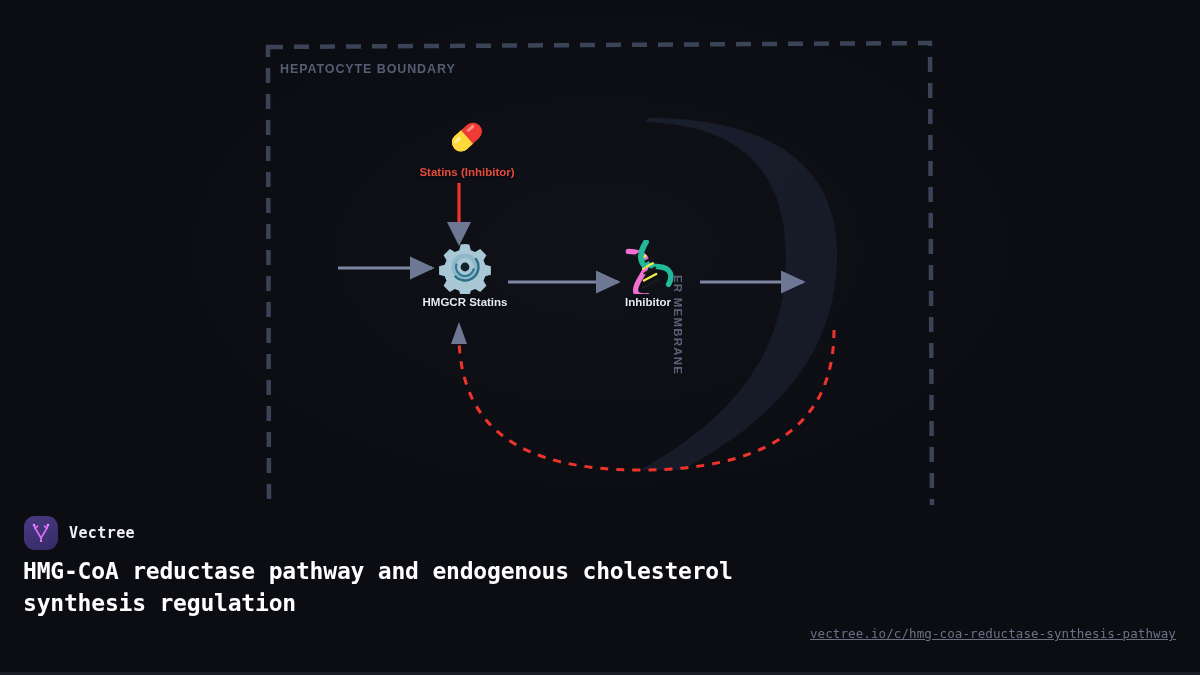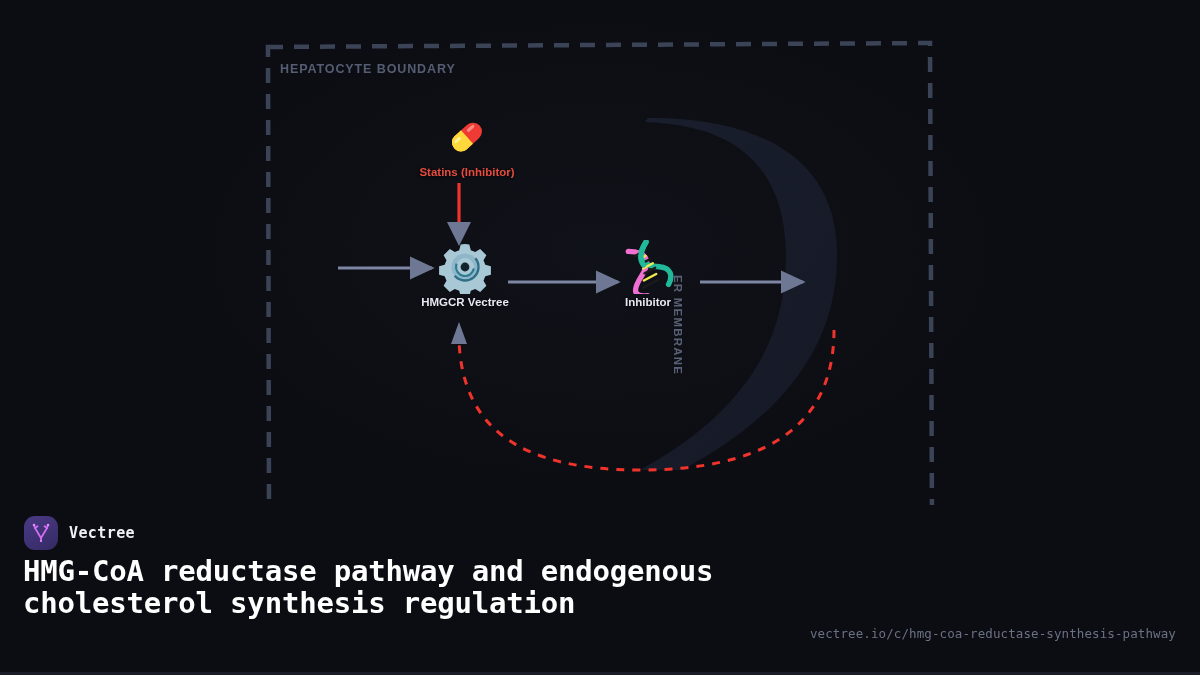"HMGCR Vectree" div.caption { text: Vectree -> Statins }
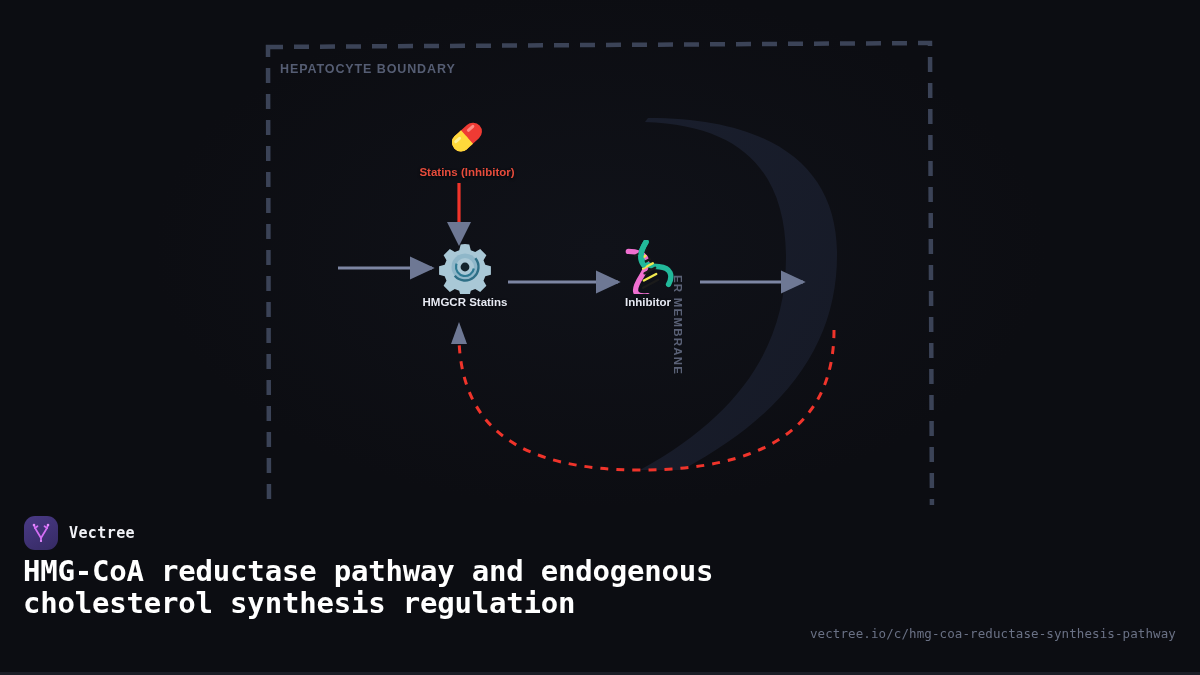"HMG-CoA reductase pathway and endogenous" .page-title { font-size: 29px -> 23px }
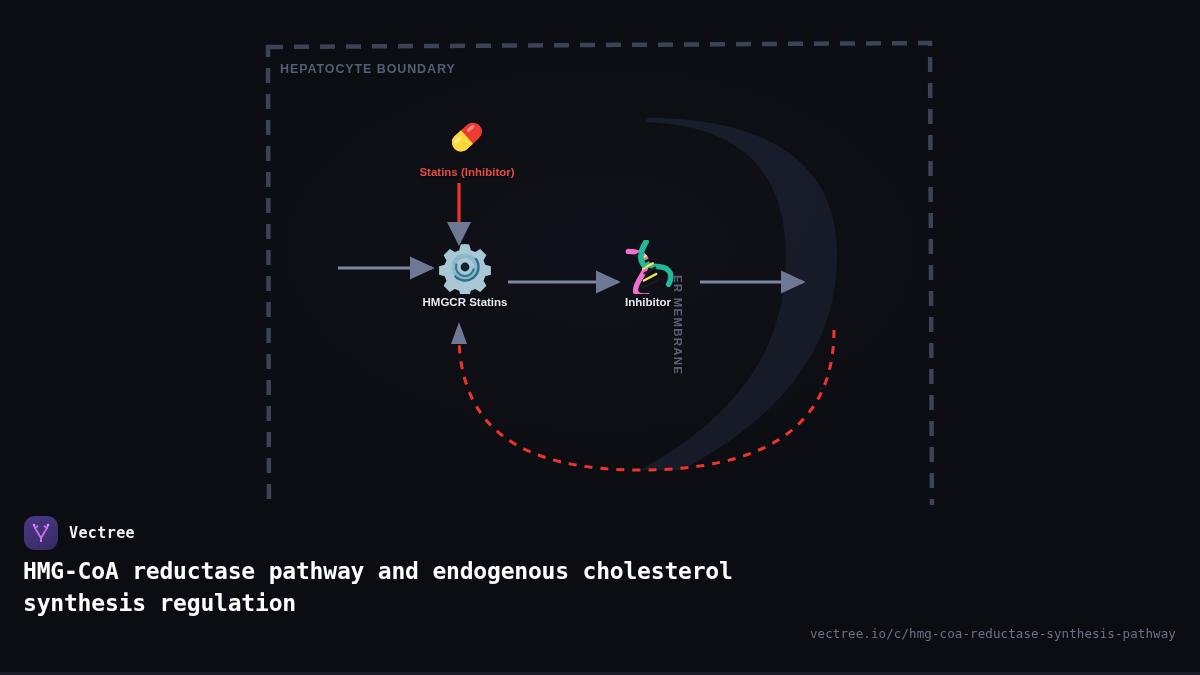"vectree.io/c/hmg-coa-reductase-synthesis" .page-url { text-decoration: none -> underline }
